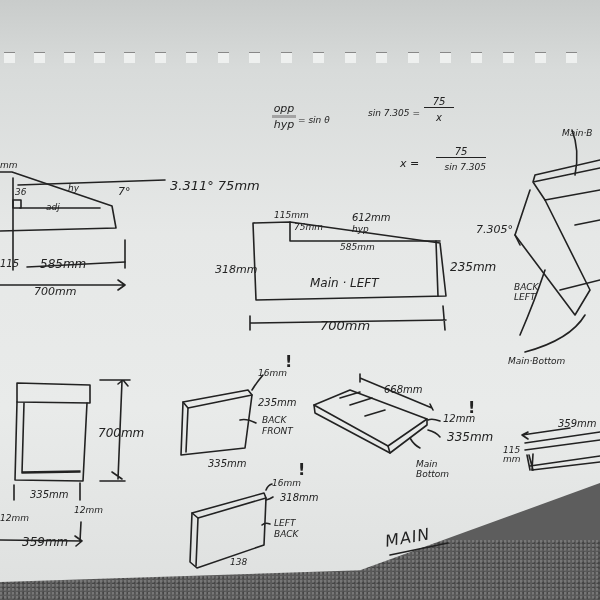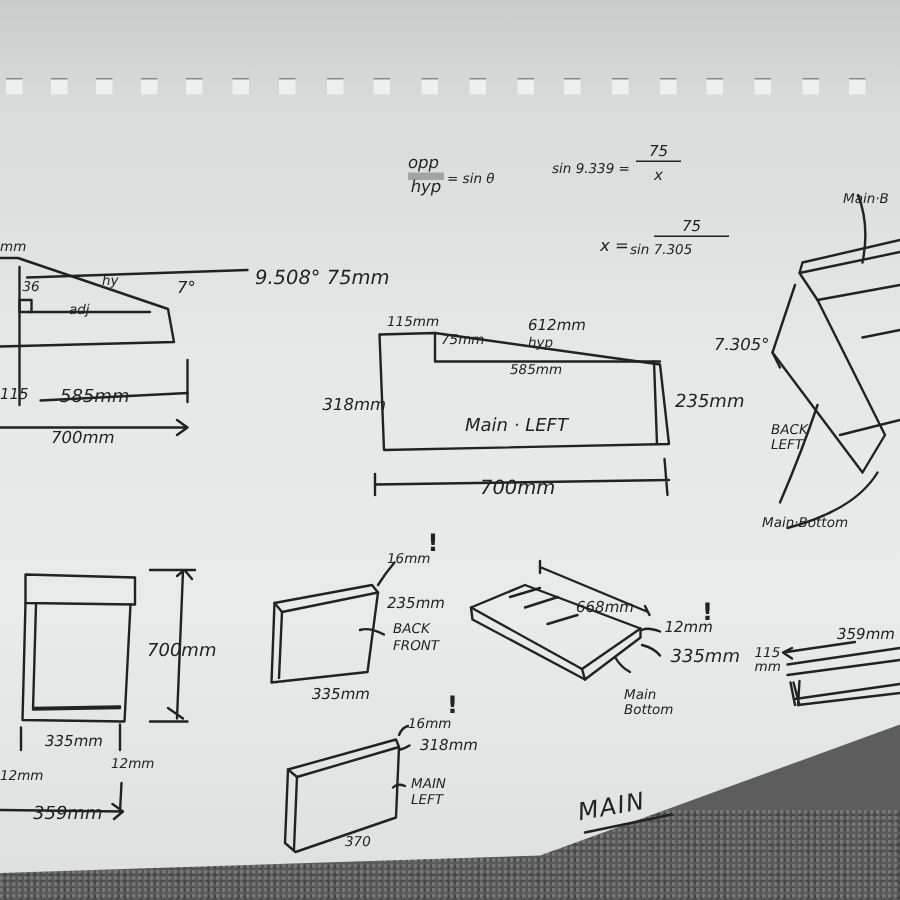"opp" div.hw { border-bottom: 5px solid #a3a3a3 -> 3px solid #a3a3a3; text-align: none -> center }
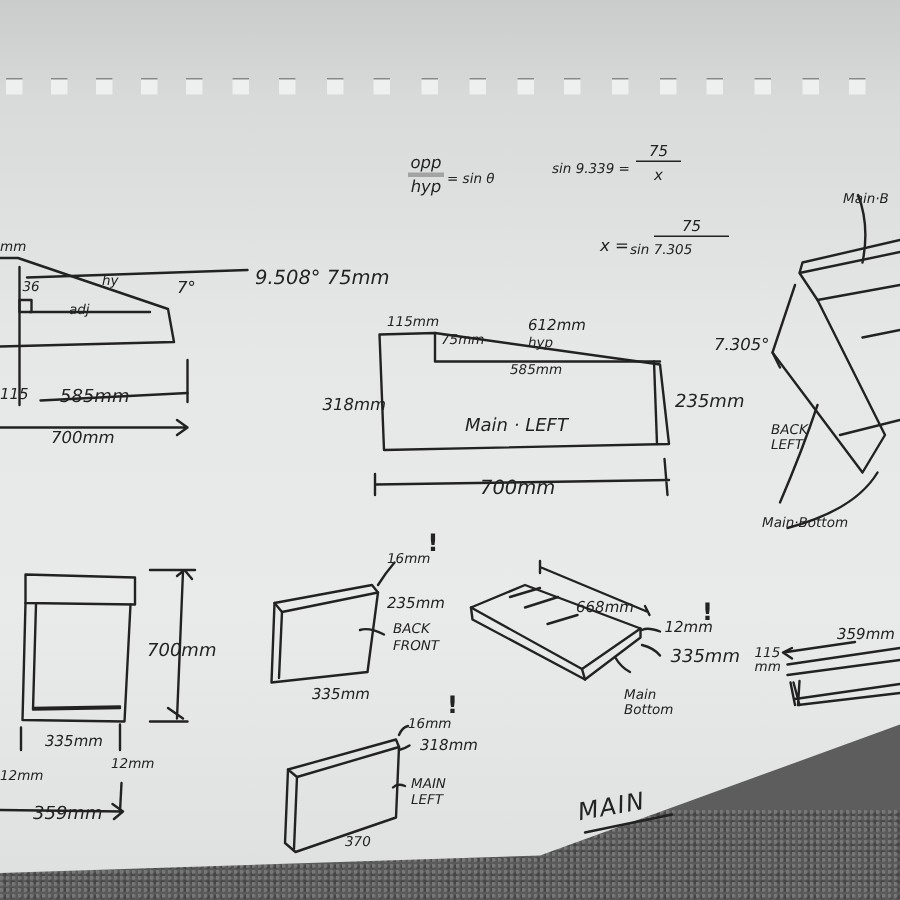"sin 9.339 =" span.hw { text: 9.339 -> 7.305 }
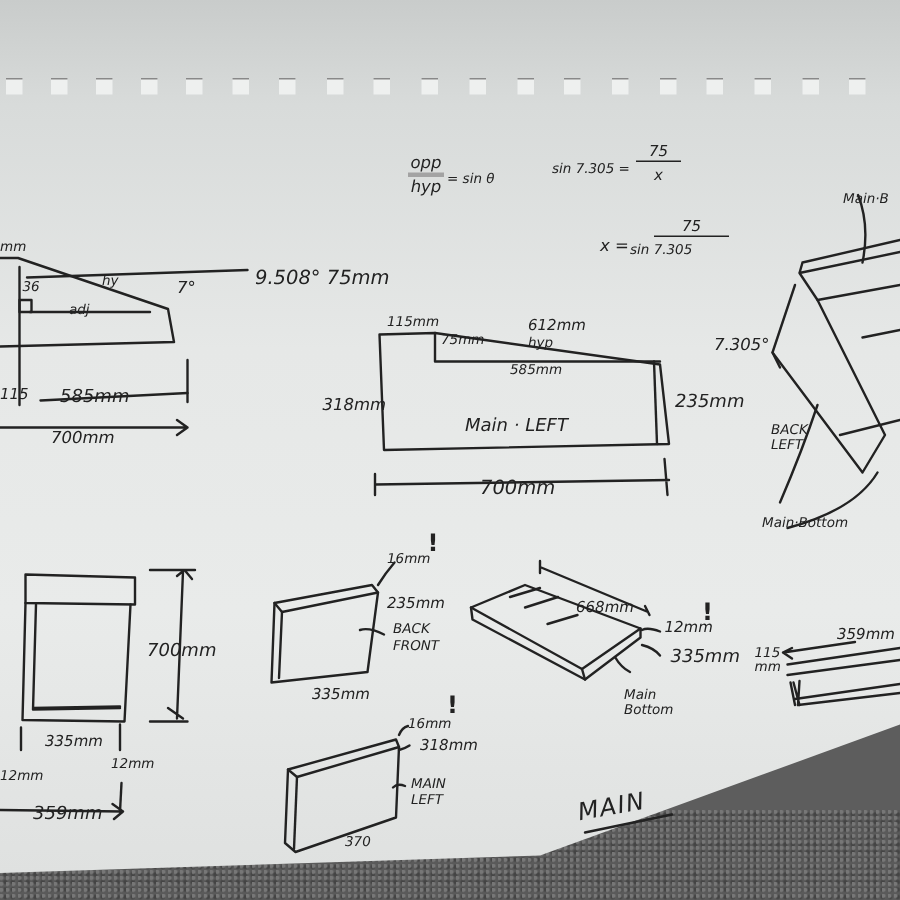"sin 7.305" div.hw { left: 420px -> 436px; text-align: left -> right }
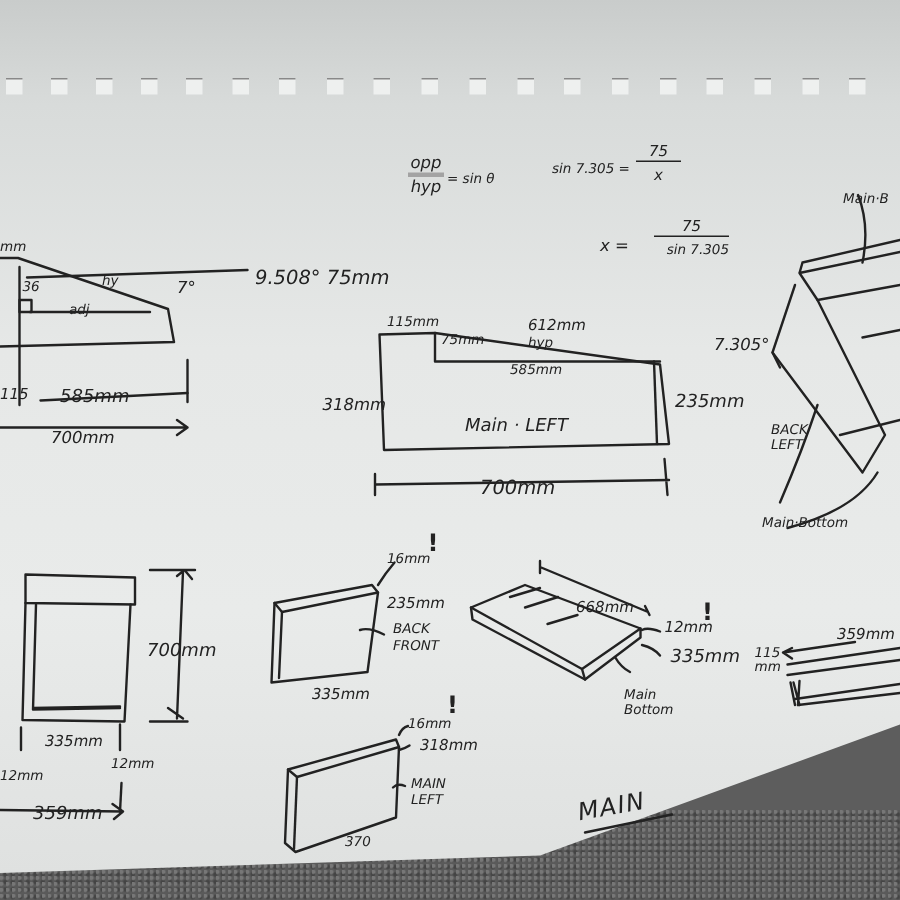"9.508° 75mm" span.hw { text: 9.508 -> 3.311 }
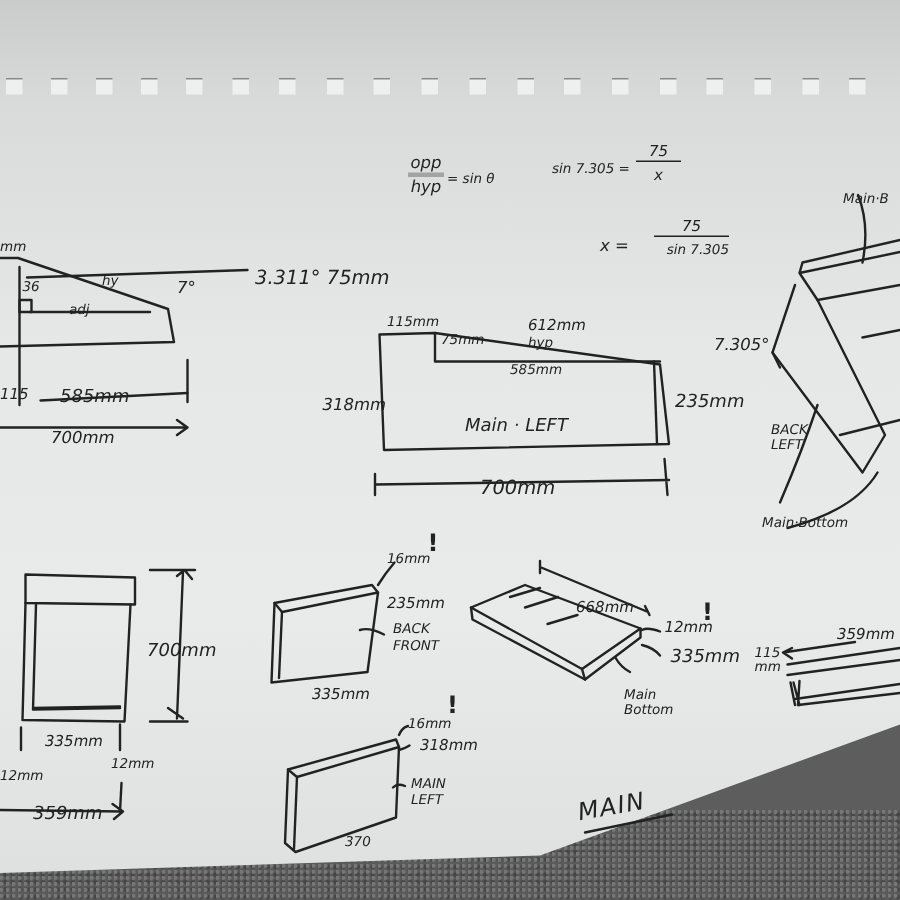"115mm" span.hw { left: 258px -> 274px }
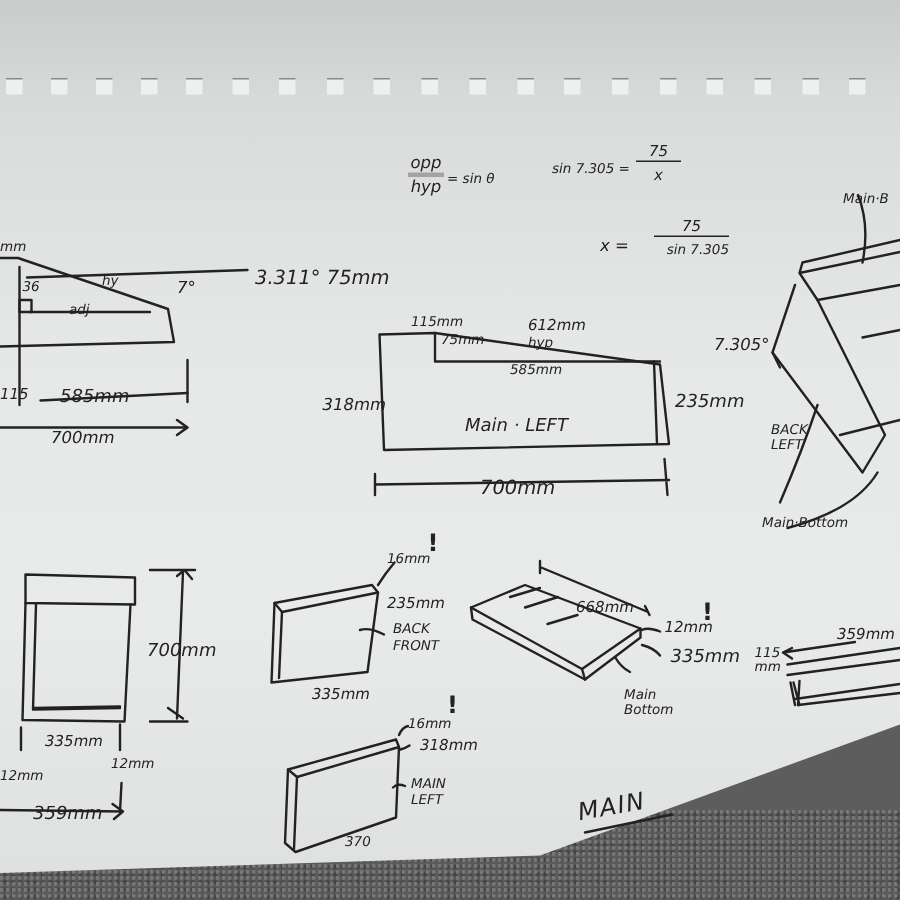"Main·Bottom" span.hw { top: 344px -> 356px }
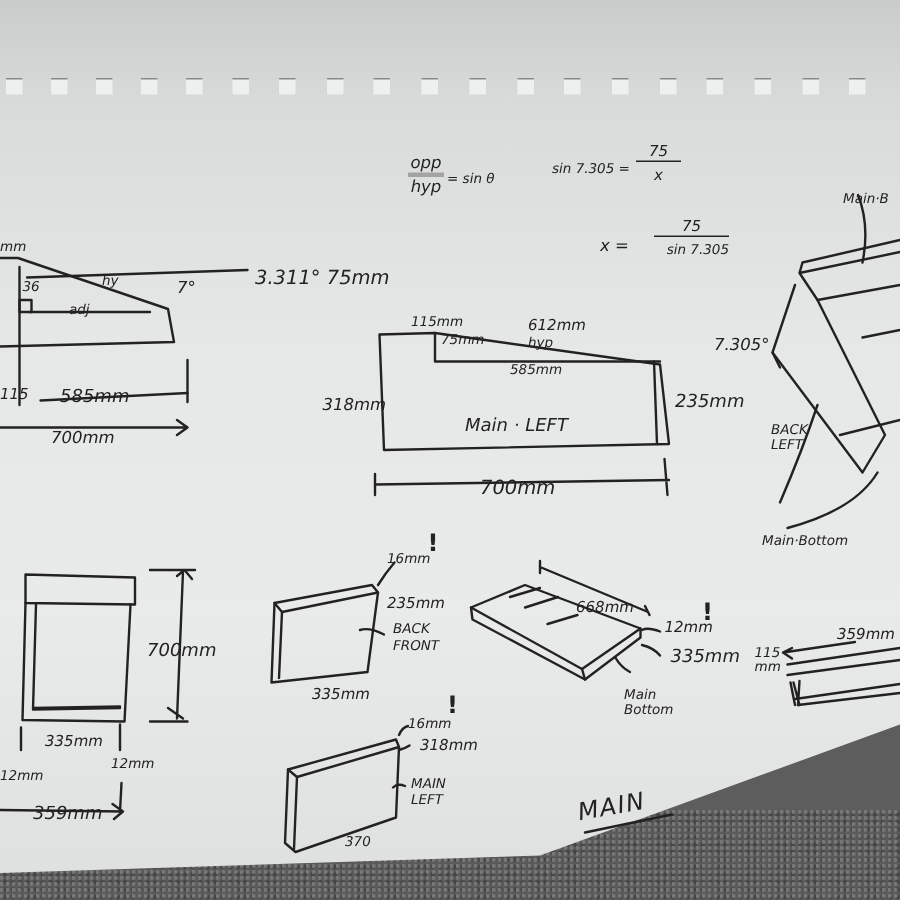"668mm" span.hw { top: 400px -> 384px }
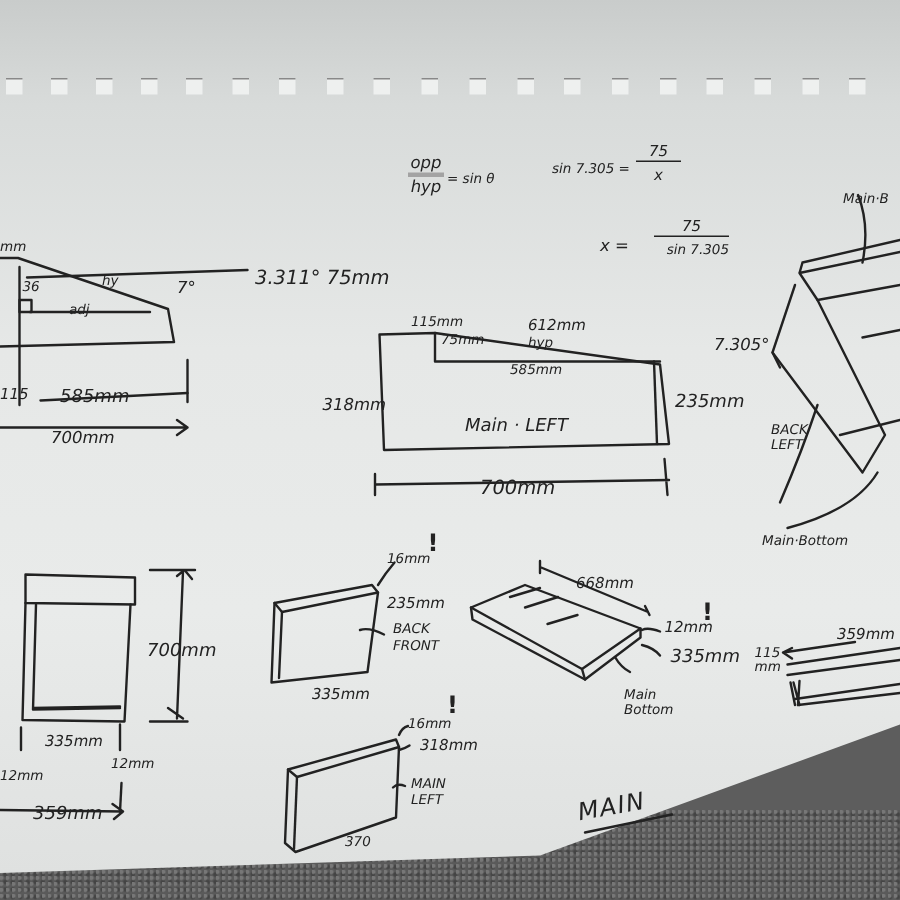"115 mm" span.hw { top: 432px -> 446px }
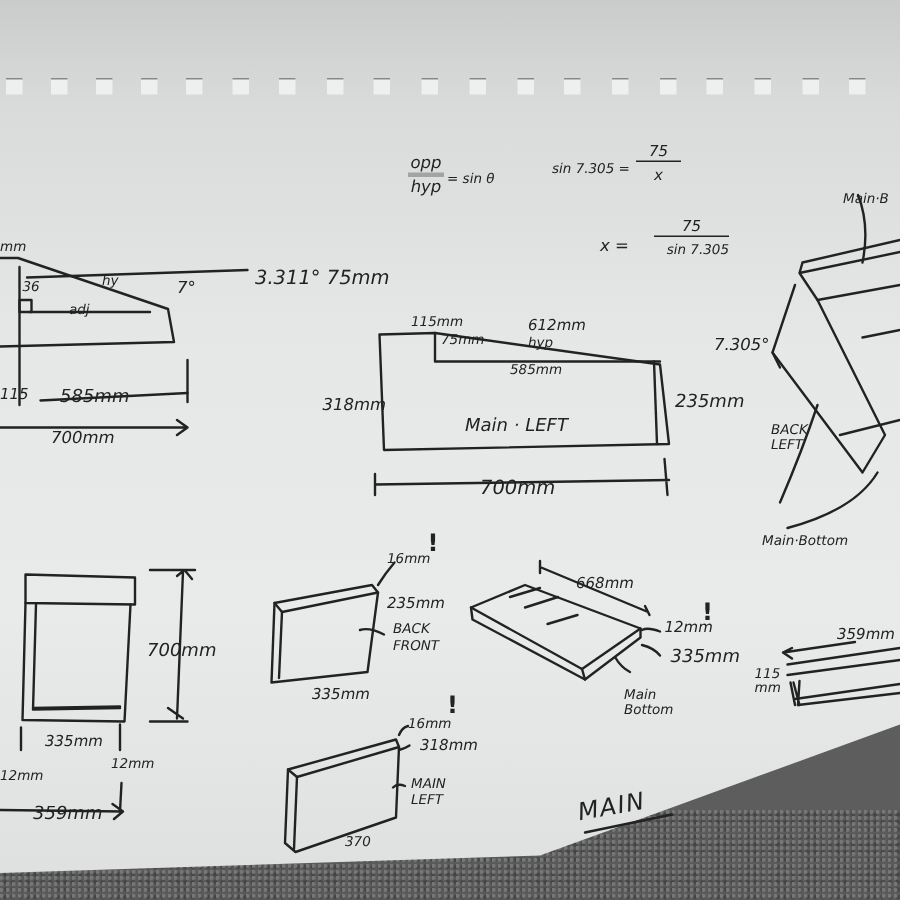"MAIN LEFT" span.hw { text: MAIN LEFT -> LEFT BACK }
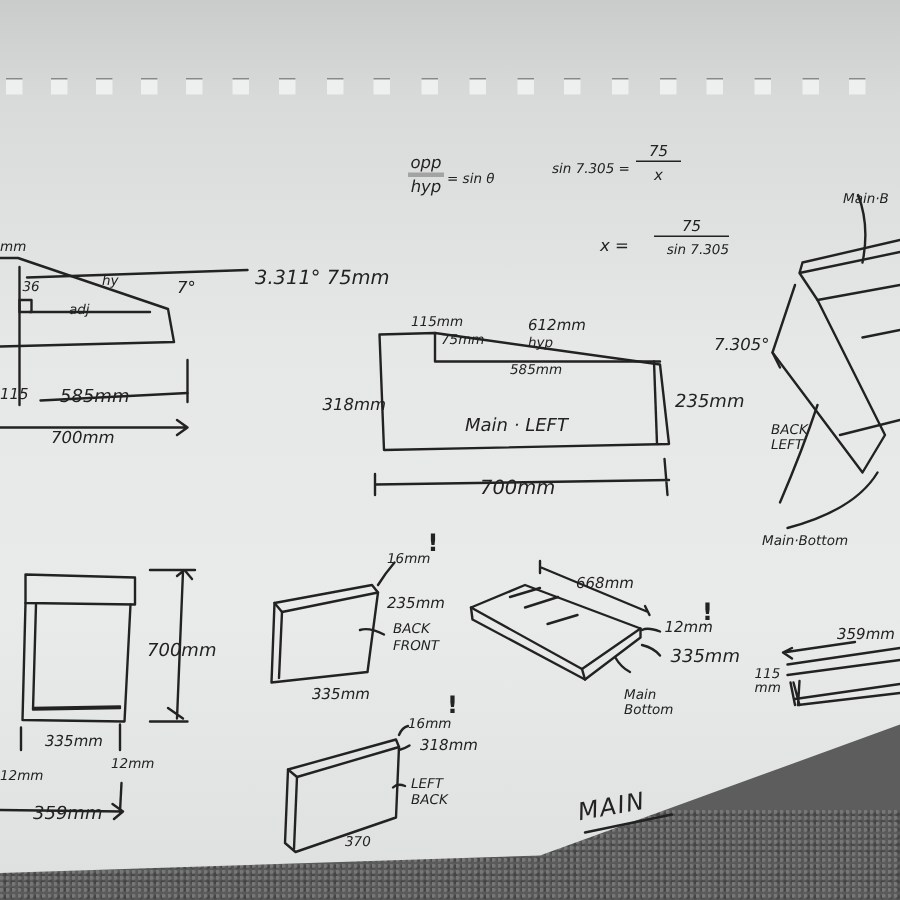"370" span.hw { text: 370 -> 138 }
